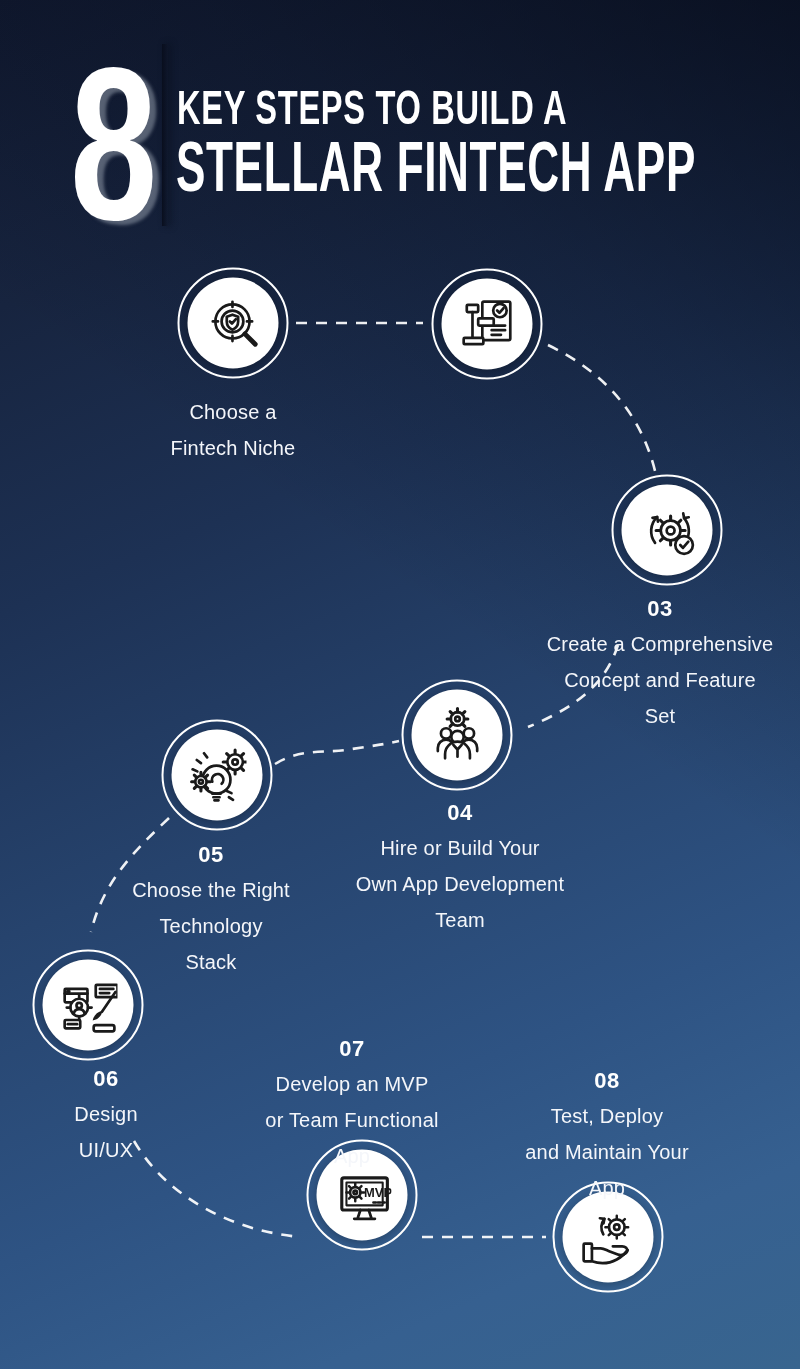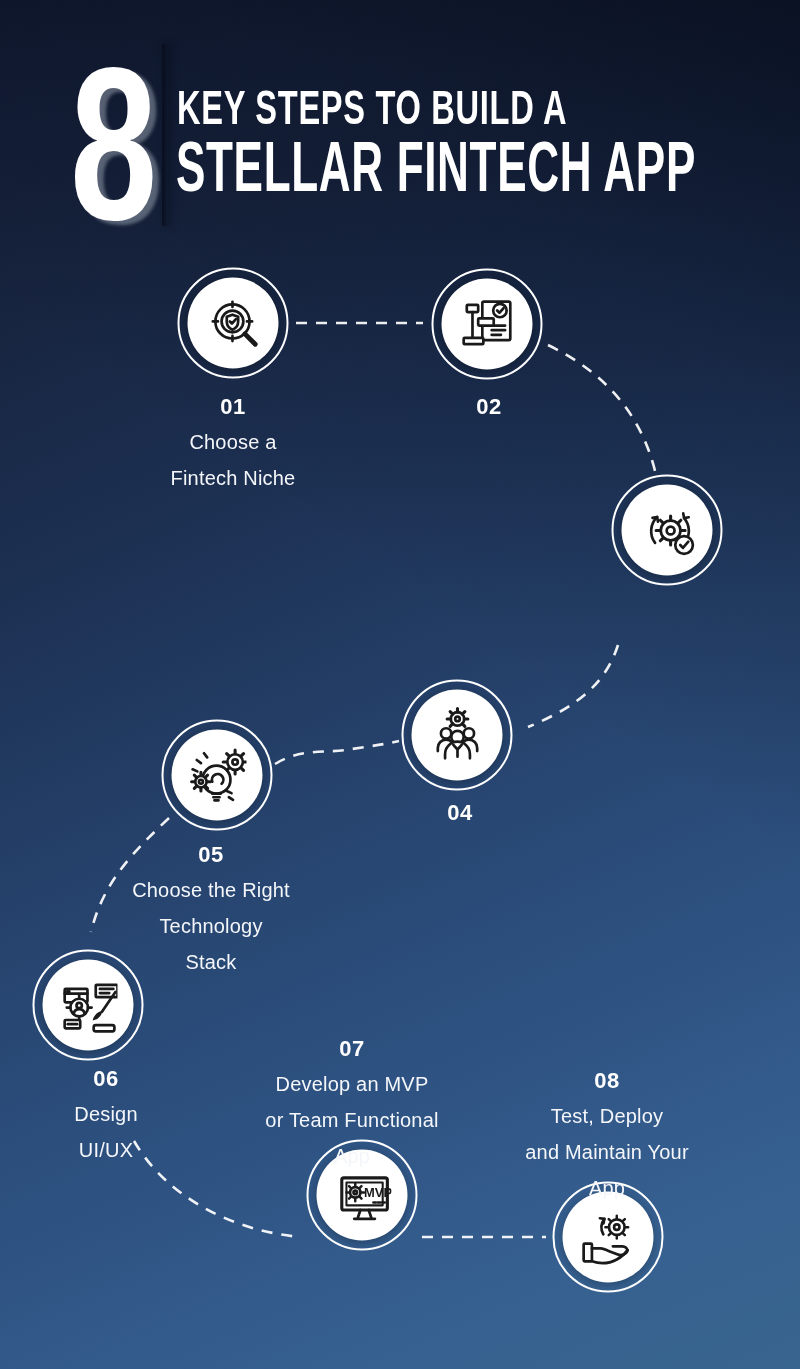"01" div.num { html: <div>01</div> -> none }
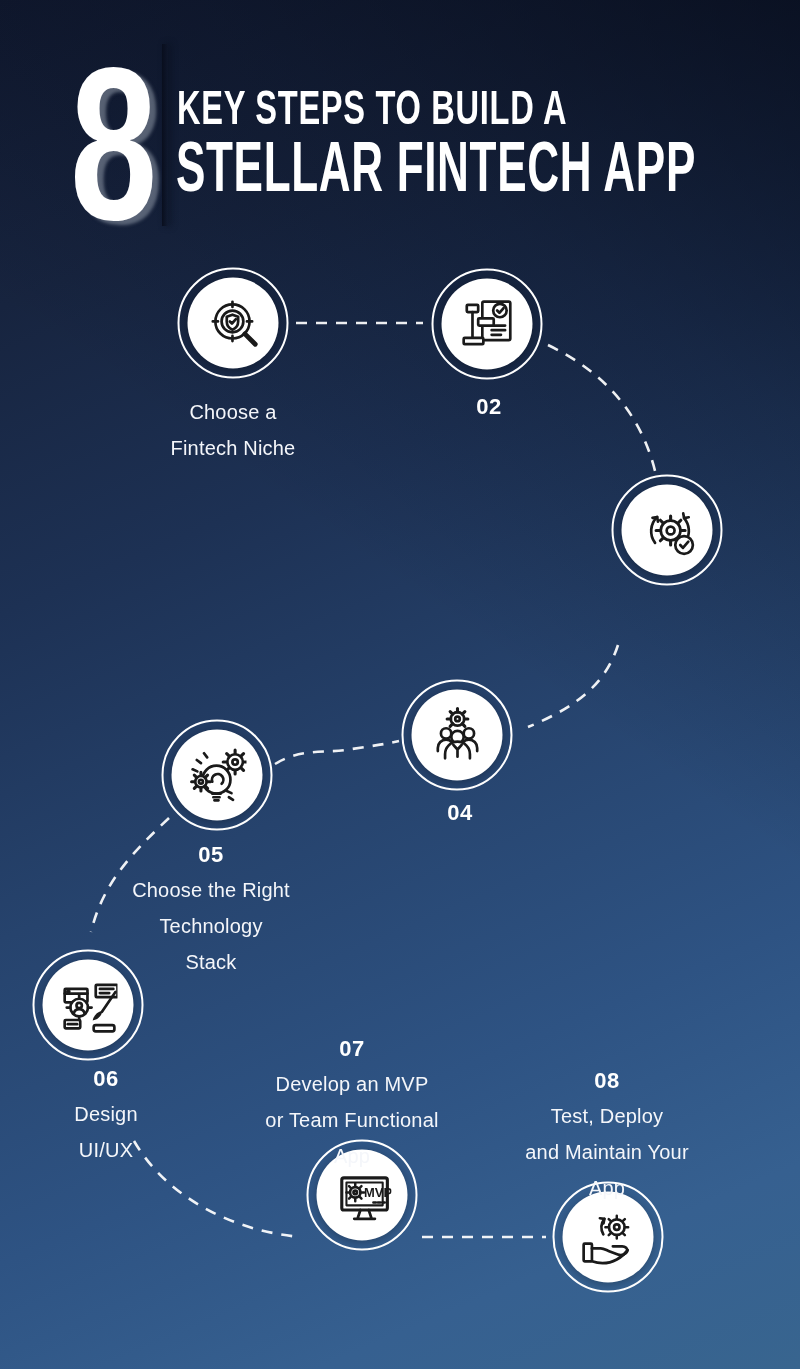"02" div.num { html: <div>02</div> -> none }
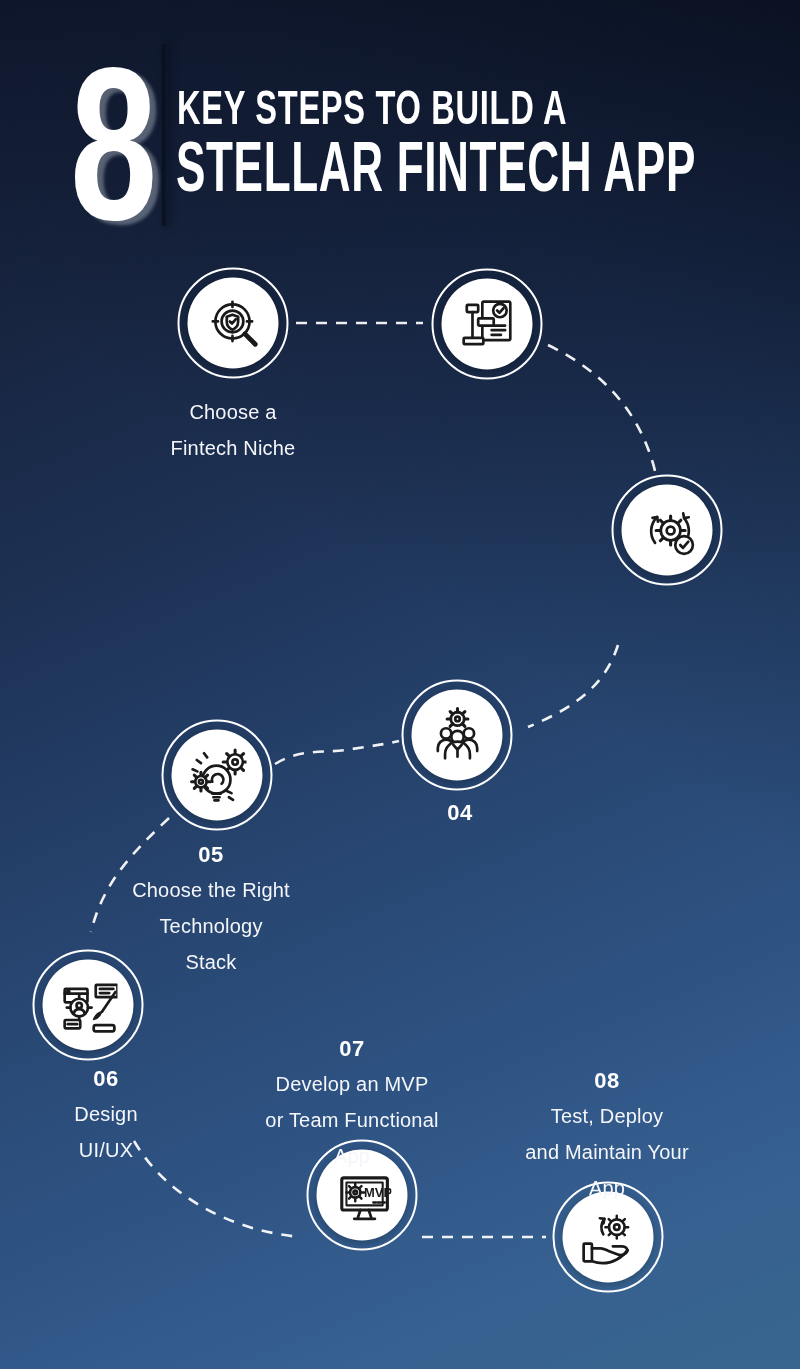"03" div.num { html: none -> <div>03</div> }
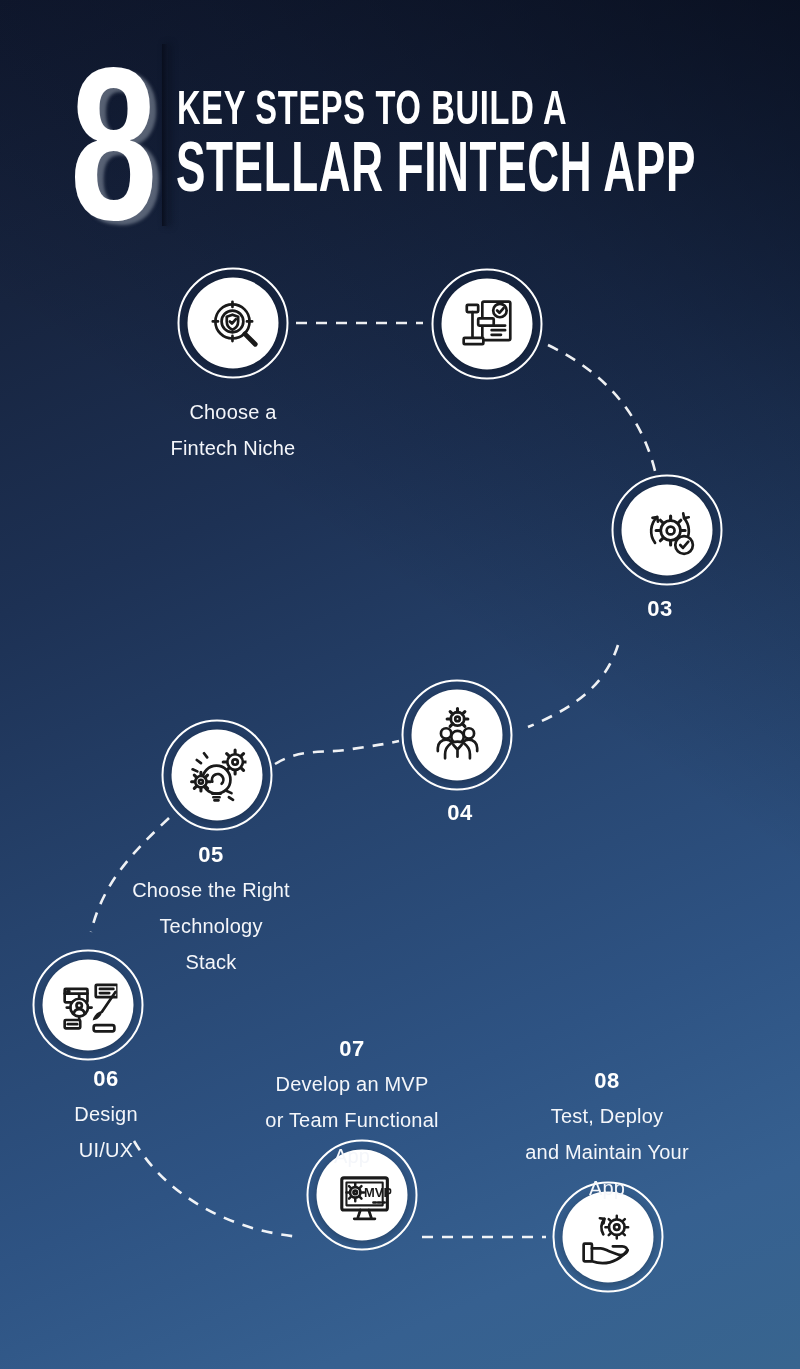"Create a Comprehensive" div.label { html: none -> <div>Create a Comprehensive Concept and Feature Set</div> }
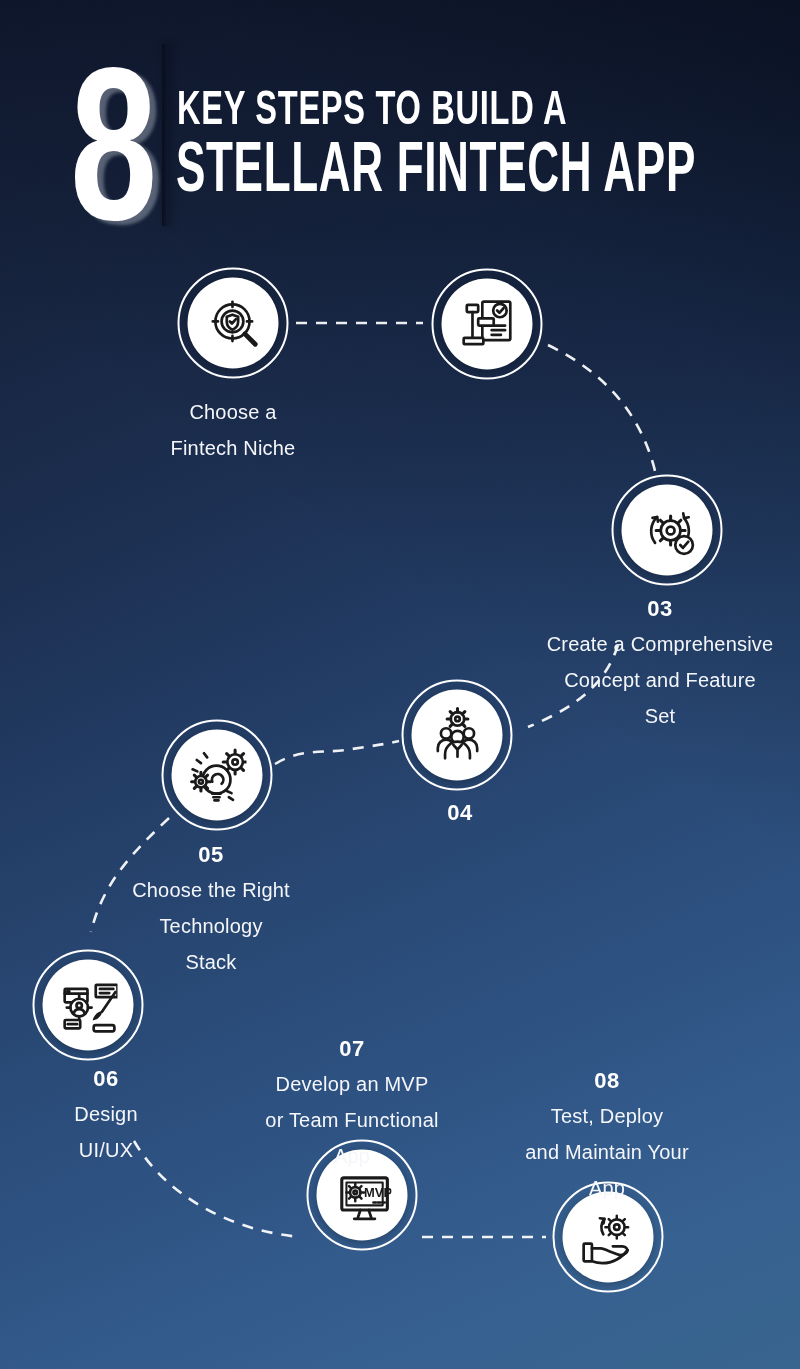"Hire or Build Your" div.label { html: none -> <div>Hire or Build Your Own App Development Team</div> }
